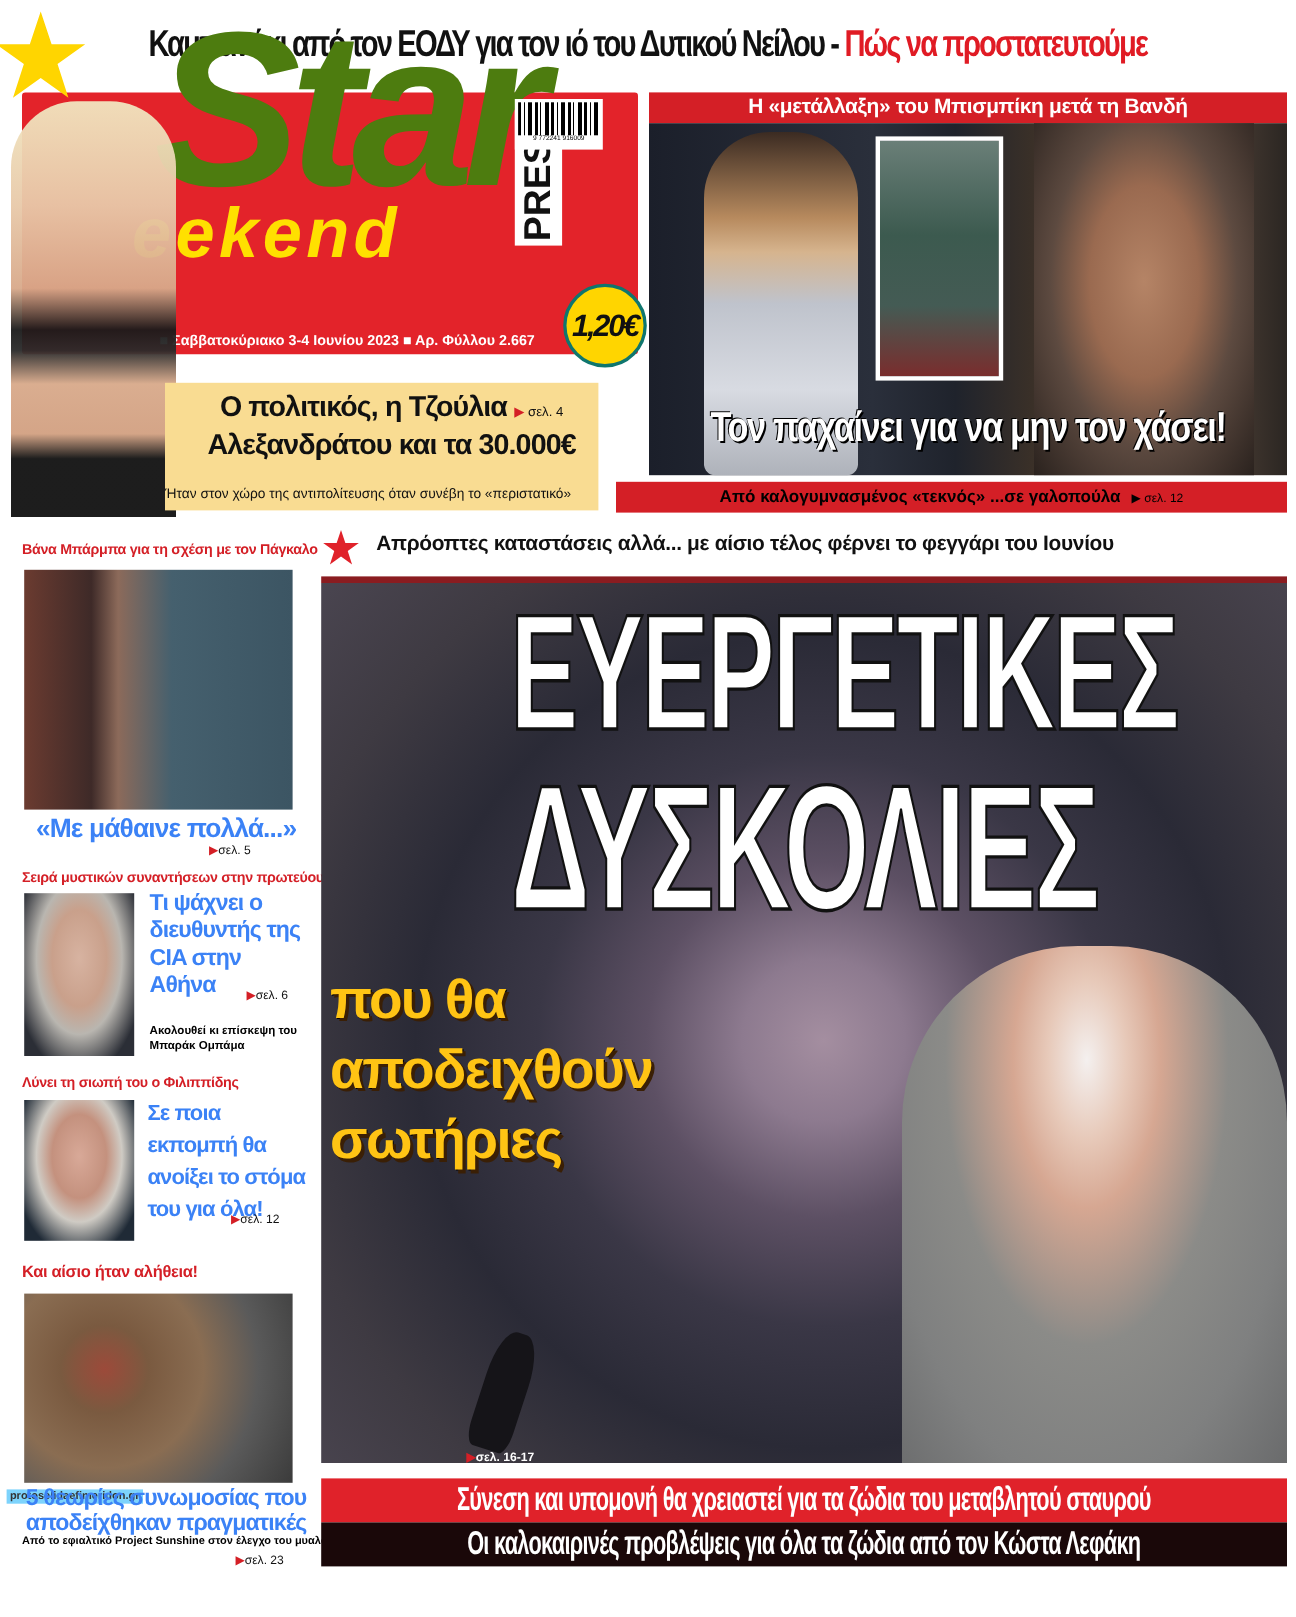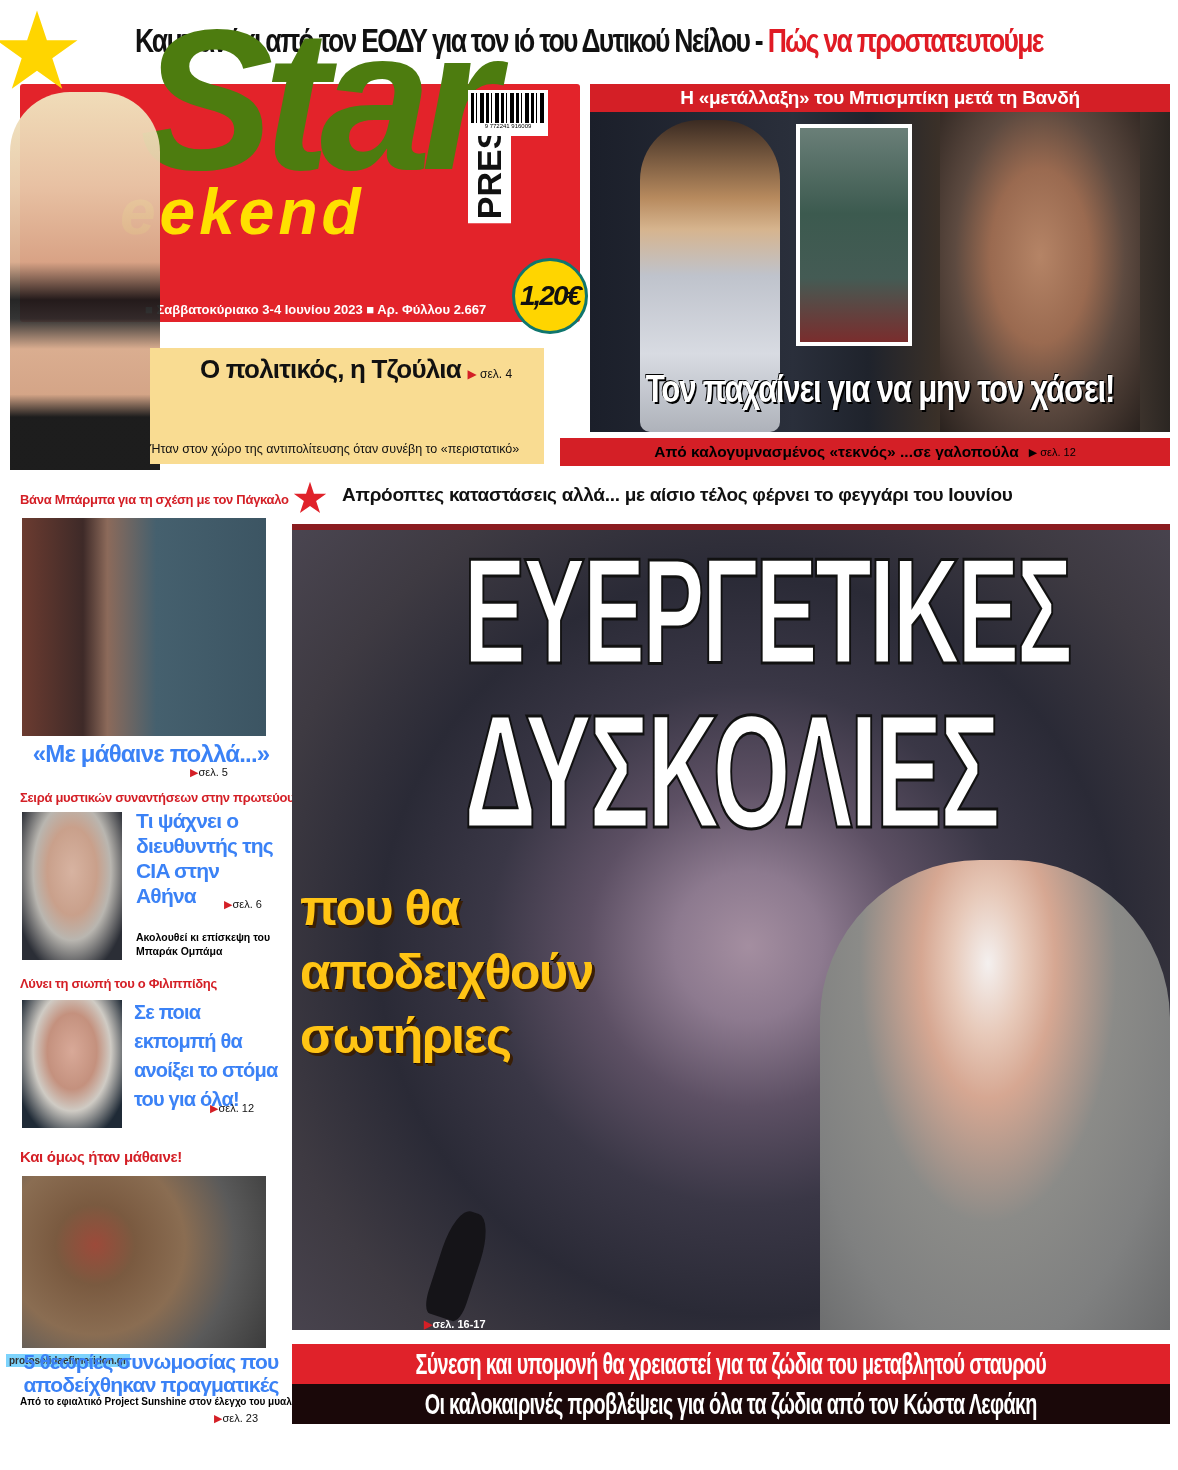"Αλεξανδράτου και τα 30.000€" span { html: none -> <span>Αλεξανδράτου και τα 30.000€</span> }
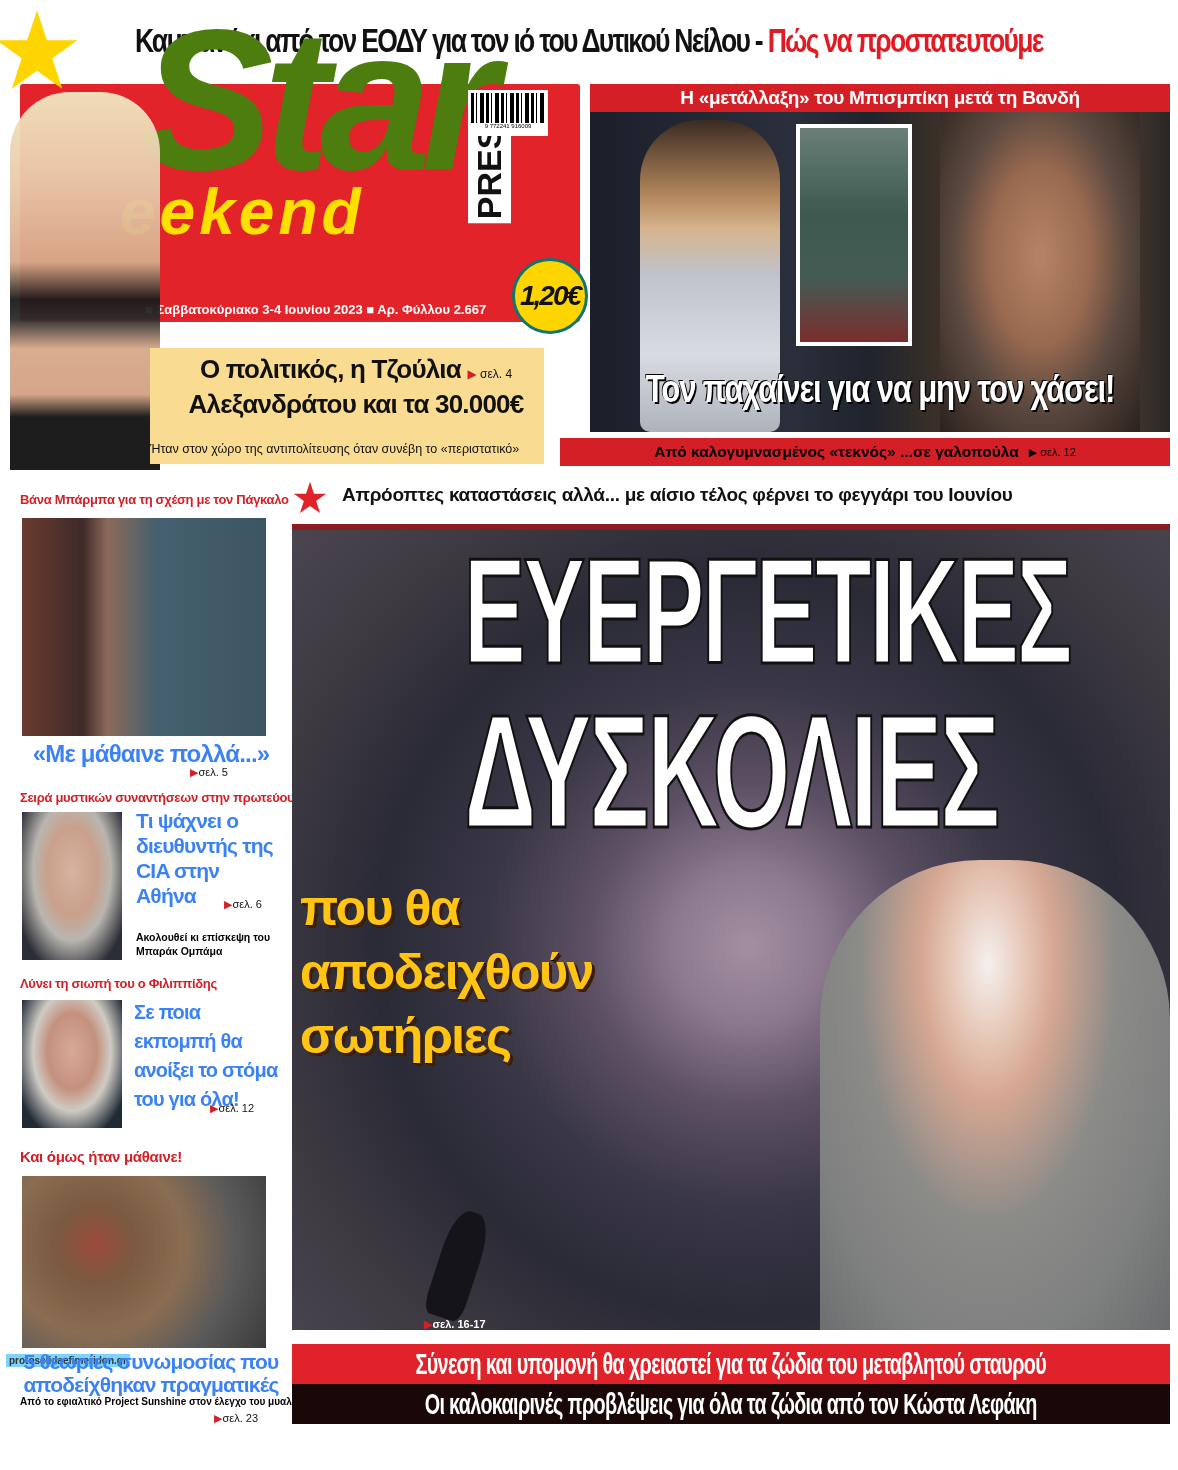"Και όμως ήταν μάθαινε!" div.lc-kicker { text: όμως ήταν μάθαινε -> αίσιο ήταν αλήθεια }
